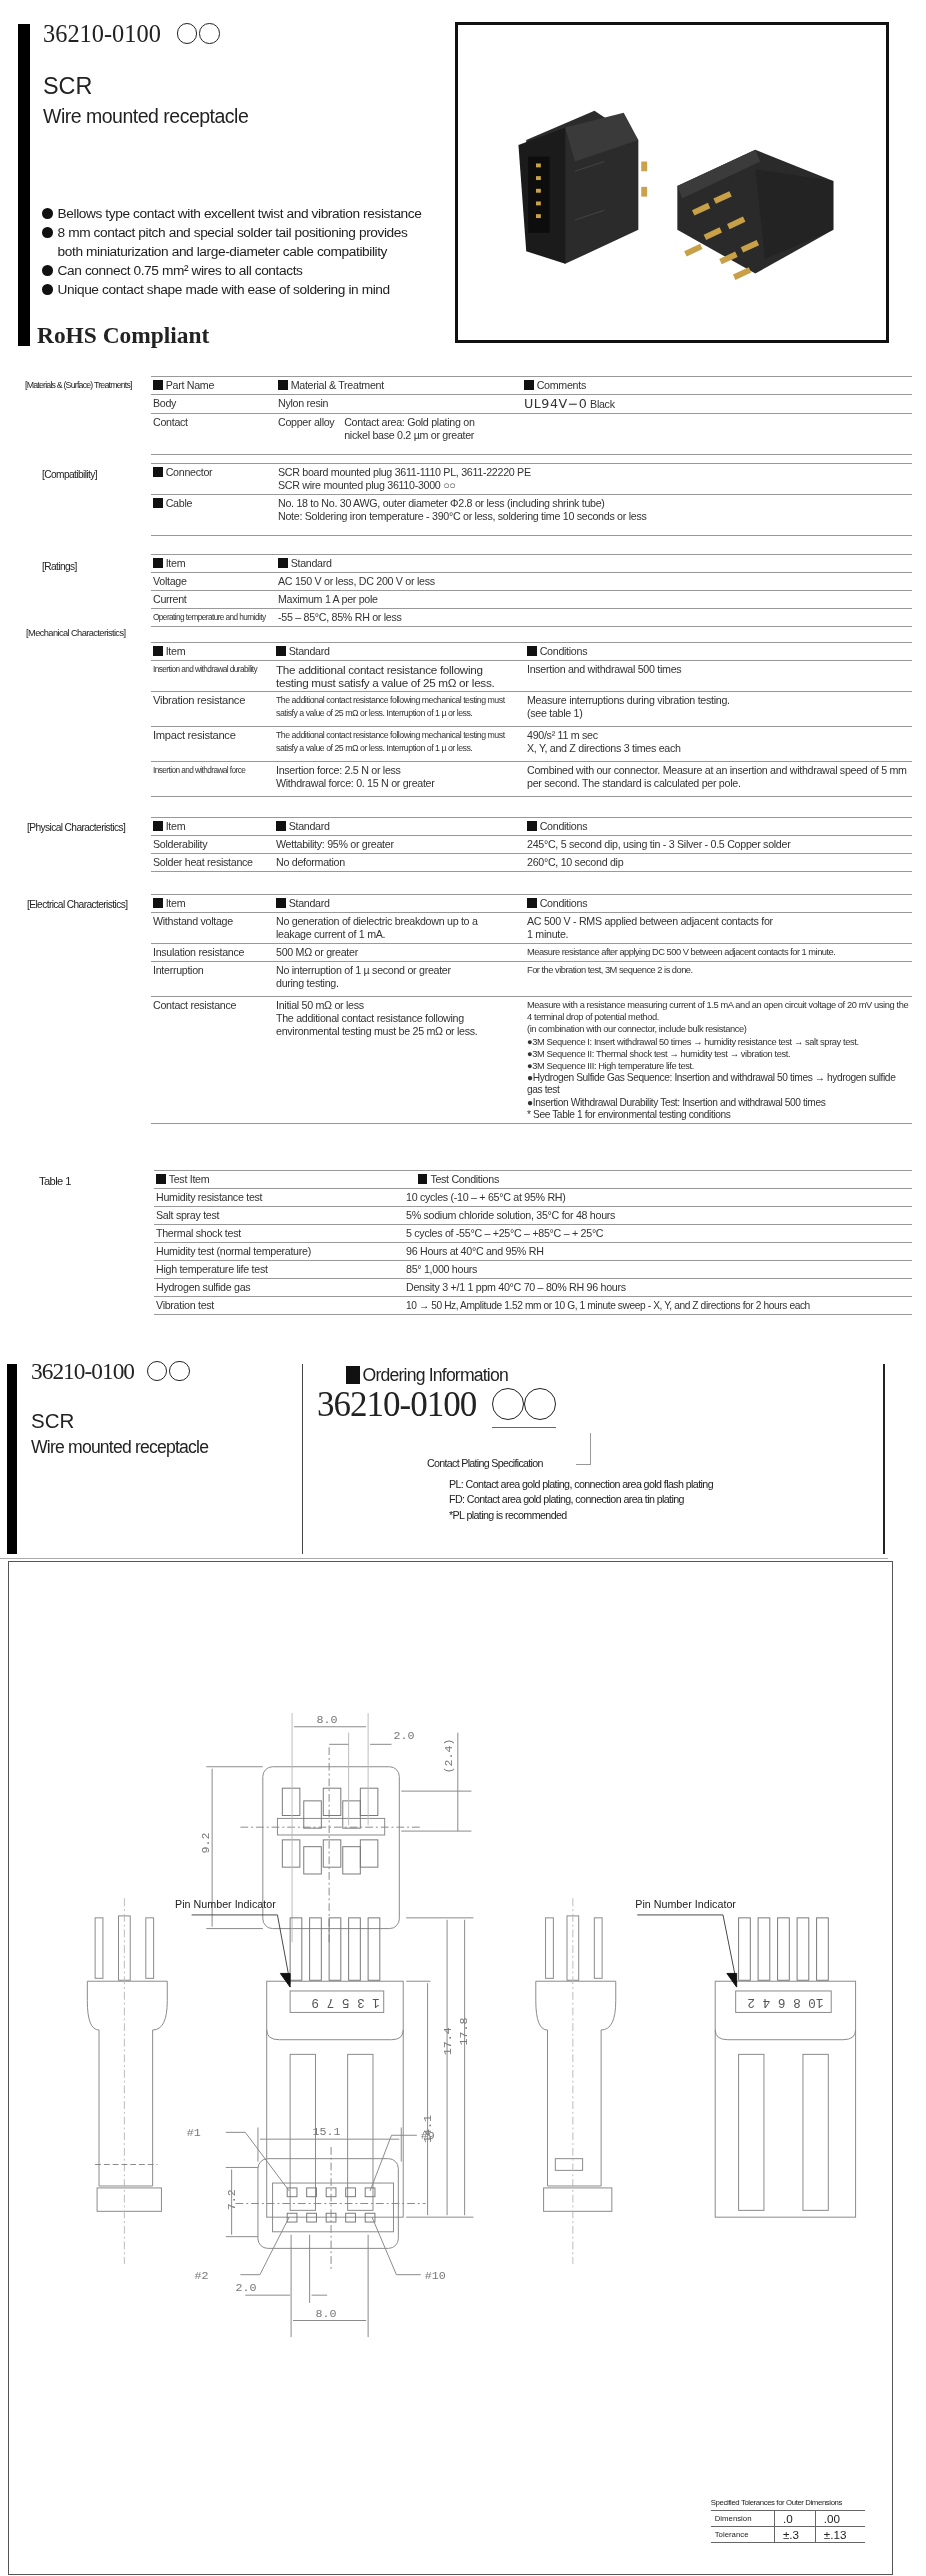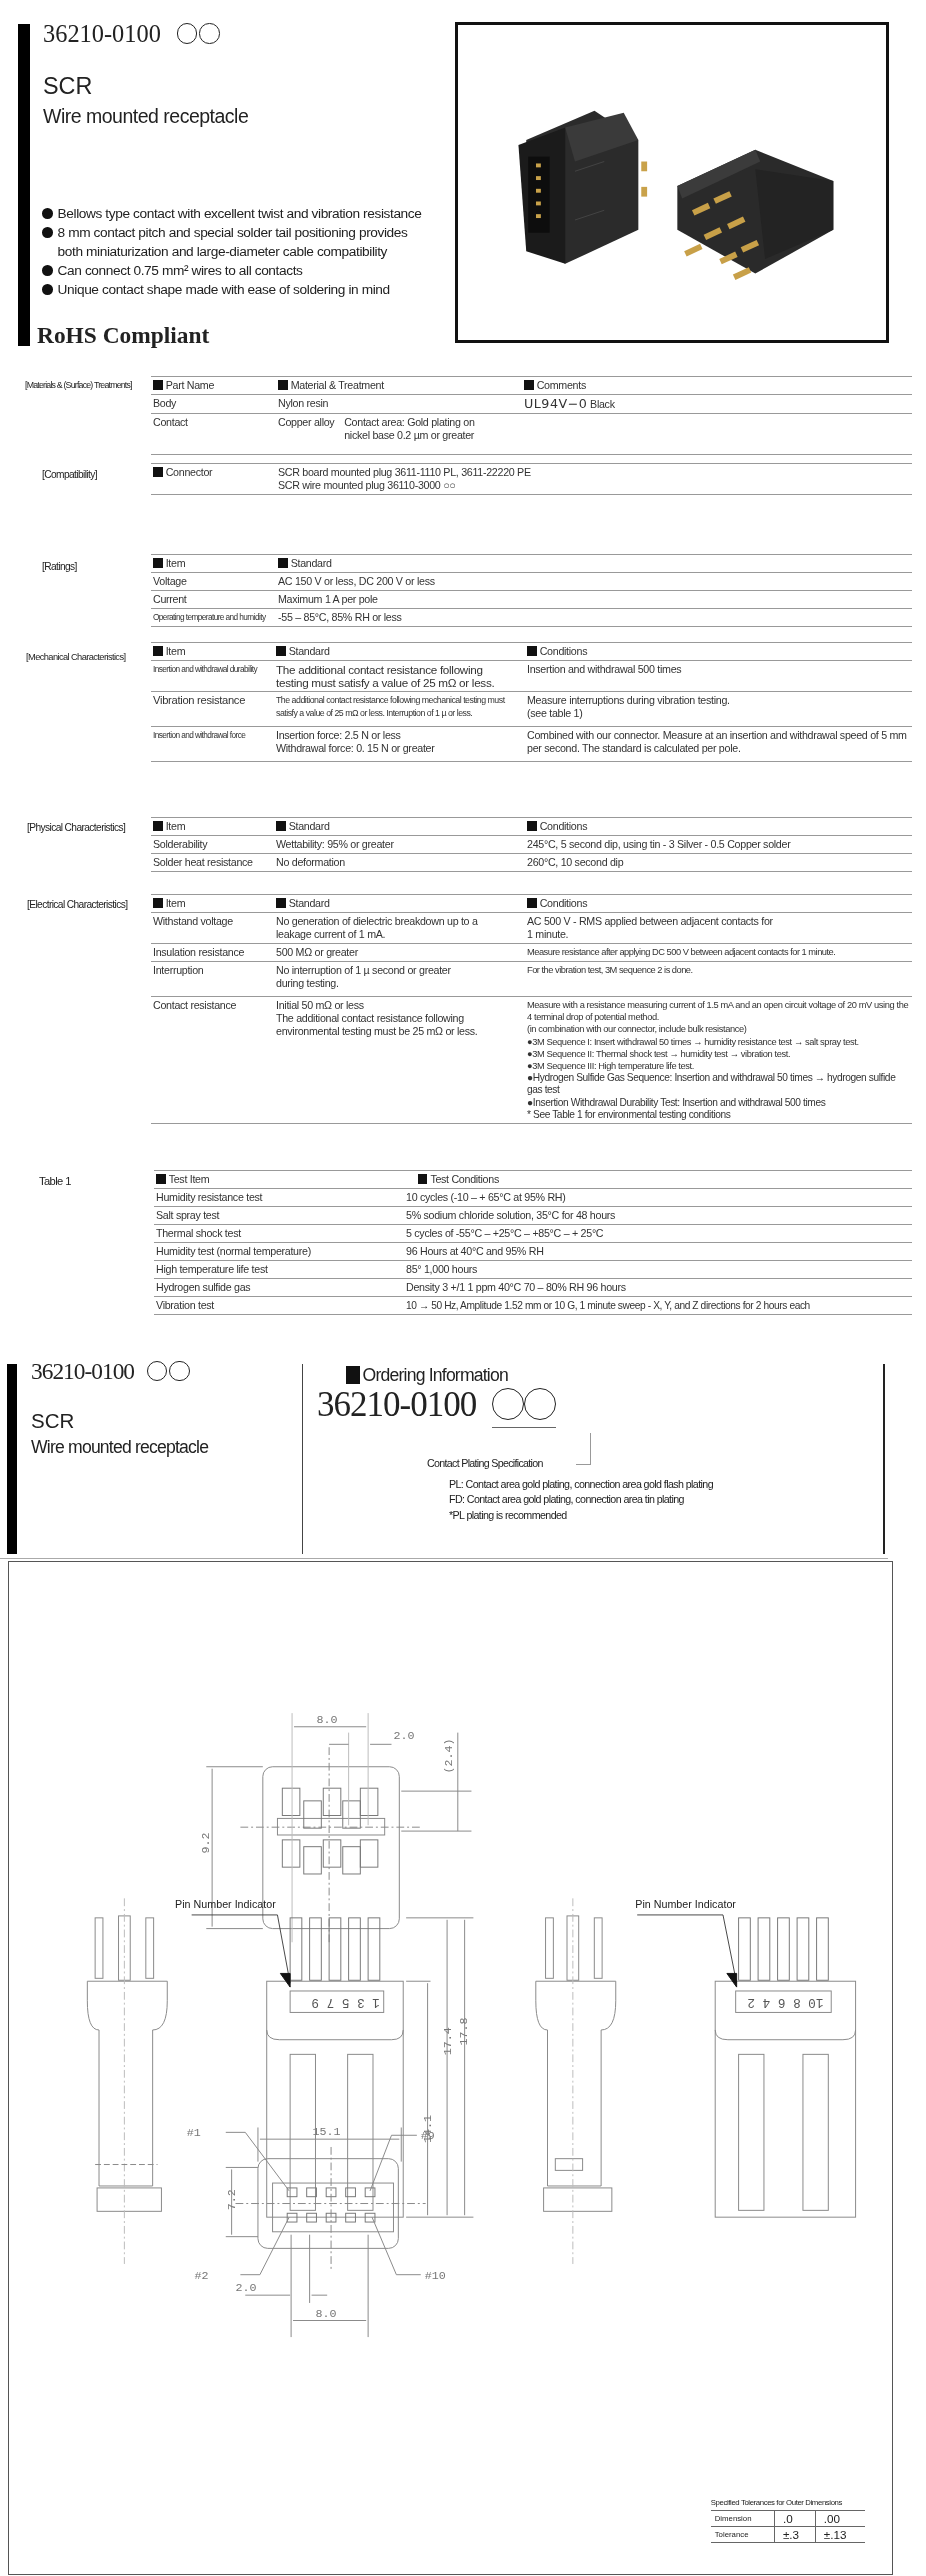"Cable" tr { html: none -> <tr> <td><span></span><span>Cable</span></td> <td> <div>No. 18 to No. 30 AWG, outer diameter Φ2.8 or less (including shrink tube)</div> <div>Note: Soldering iron temperature - 390°C or less, soldering time 10 seconds or less</div> </td> </tr> }
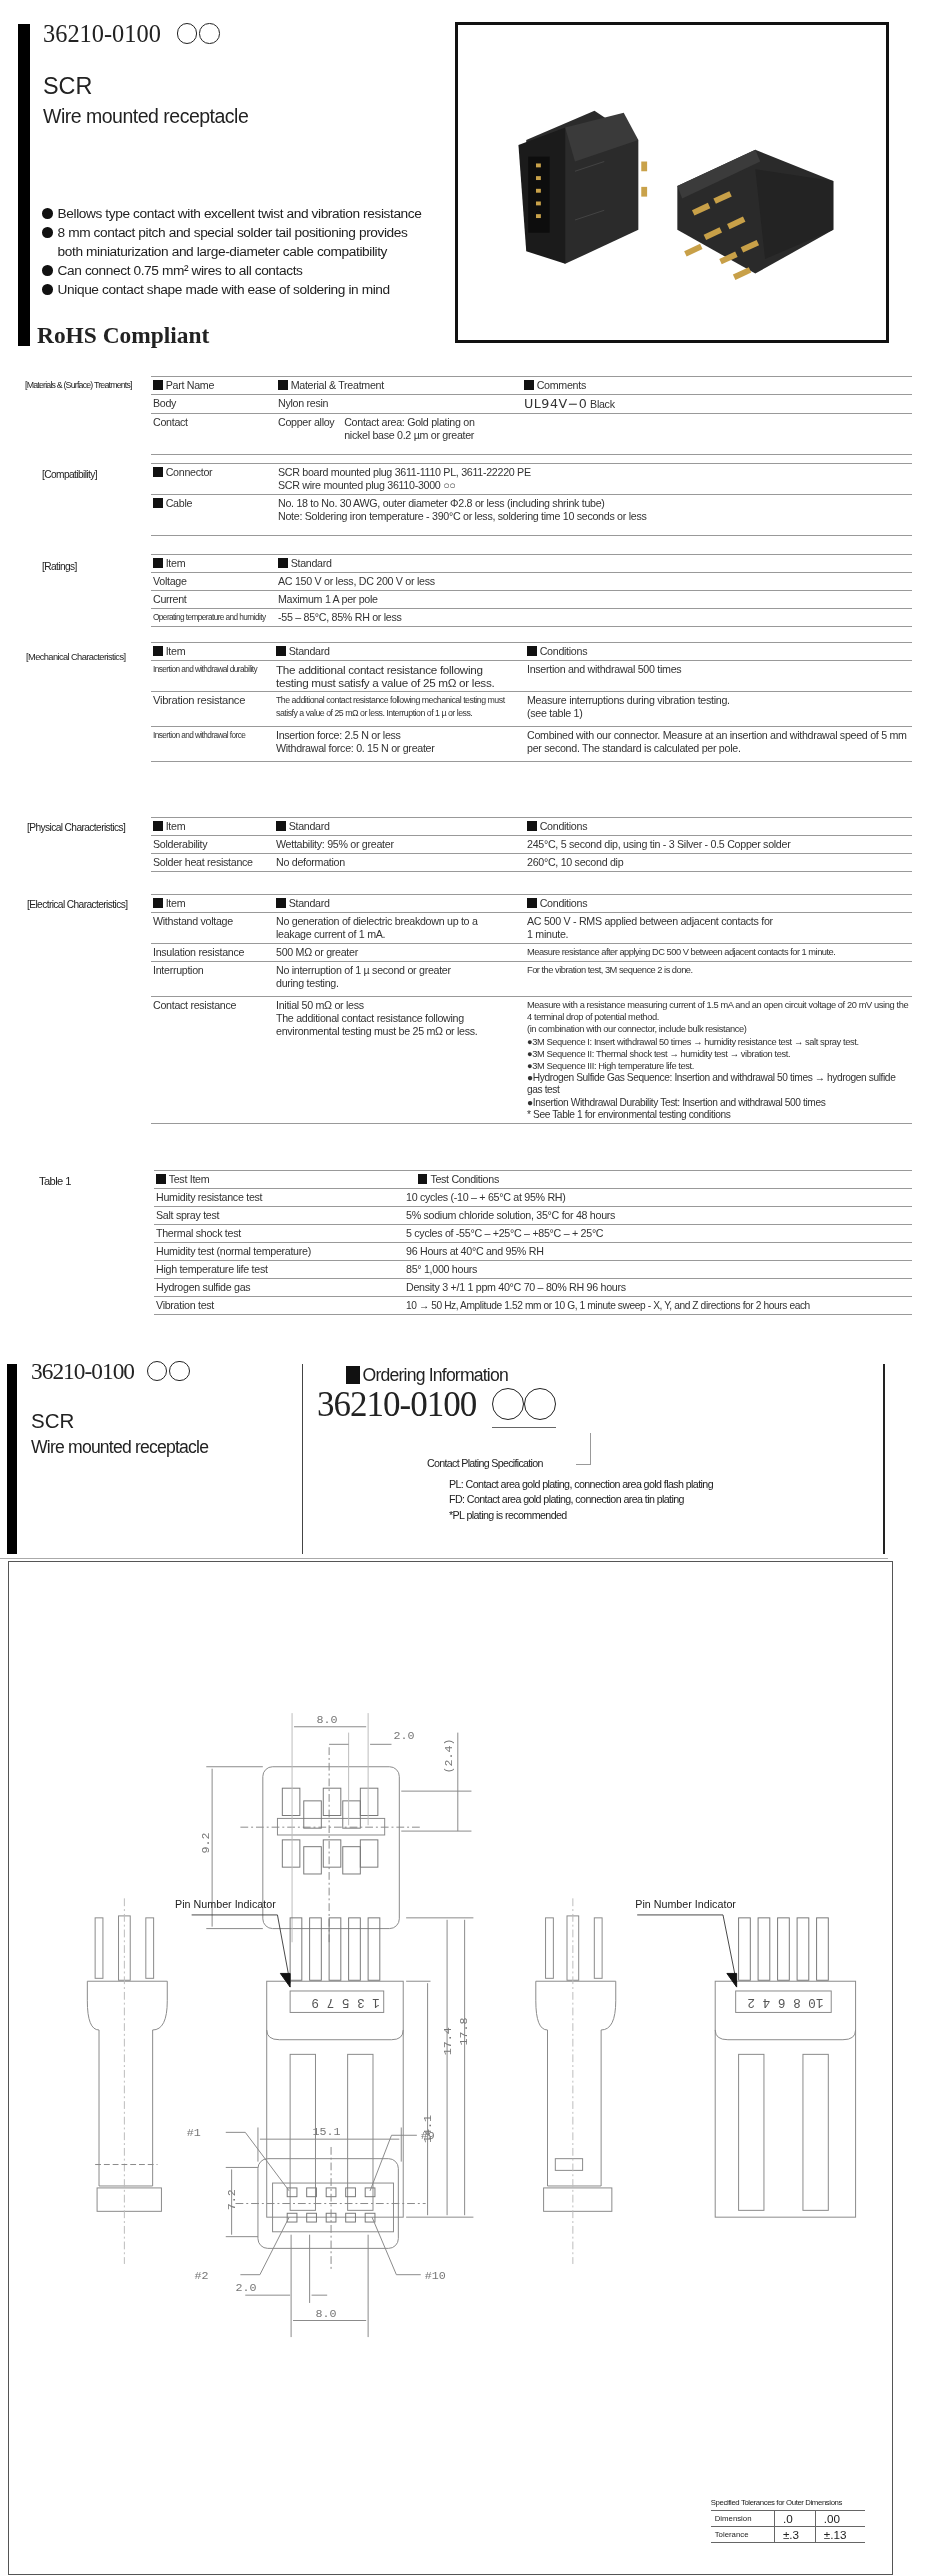"[Mechanical Characteristics]" div.abs { top: 652px -> 628px }
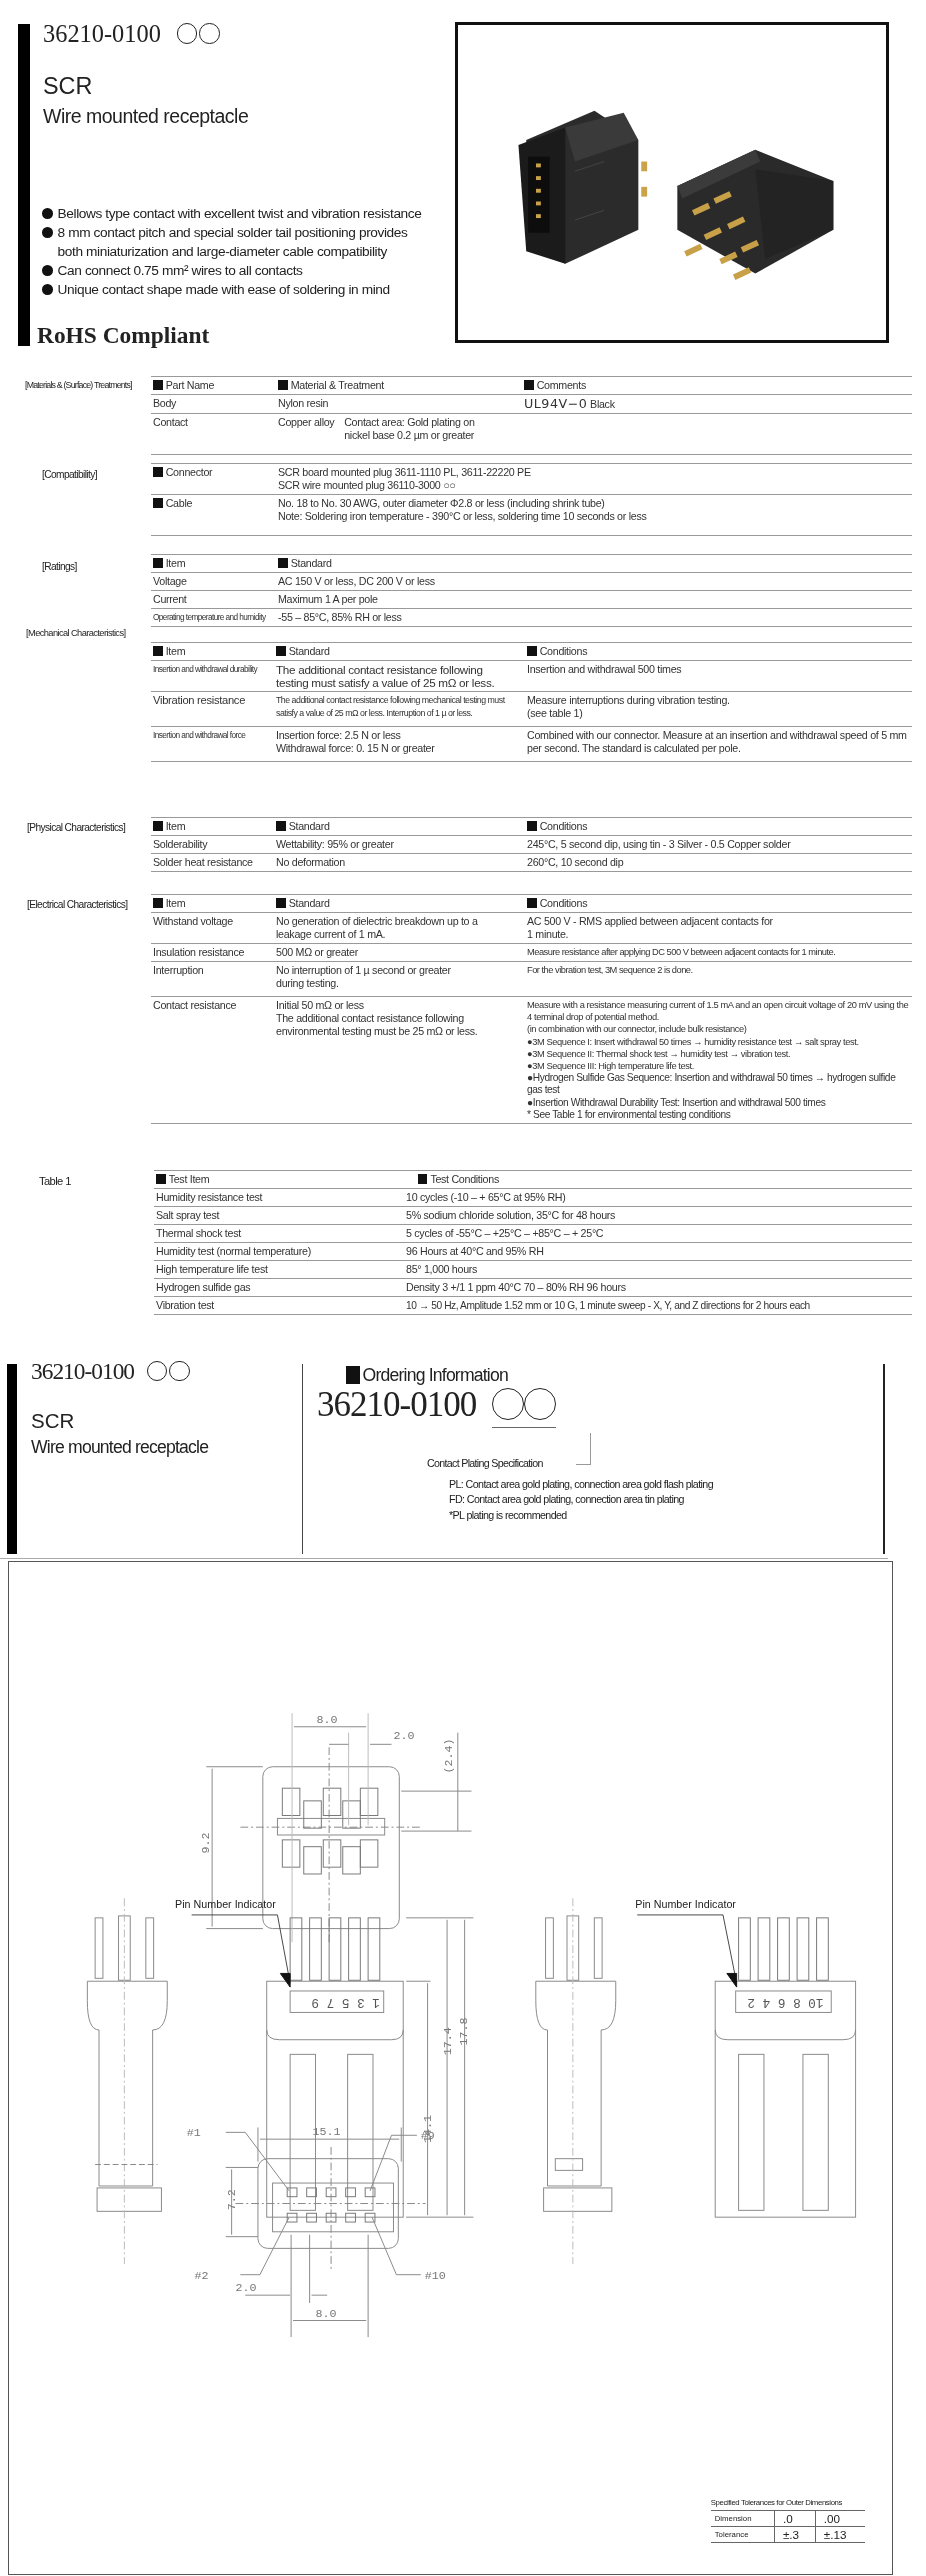"Impact resistance" tr { html: none -> <tr> <td>Impact resistance</td> <td>The additional contact resistance following mechanical testing must satisfy a value of 25 mΩ or less. Interruption of 1 µ or less.</td> <td>490/s² 11 m sec X, Y, and Z directions 3 times each</td> </tr> }
